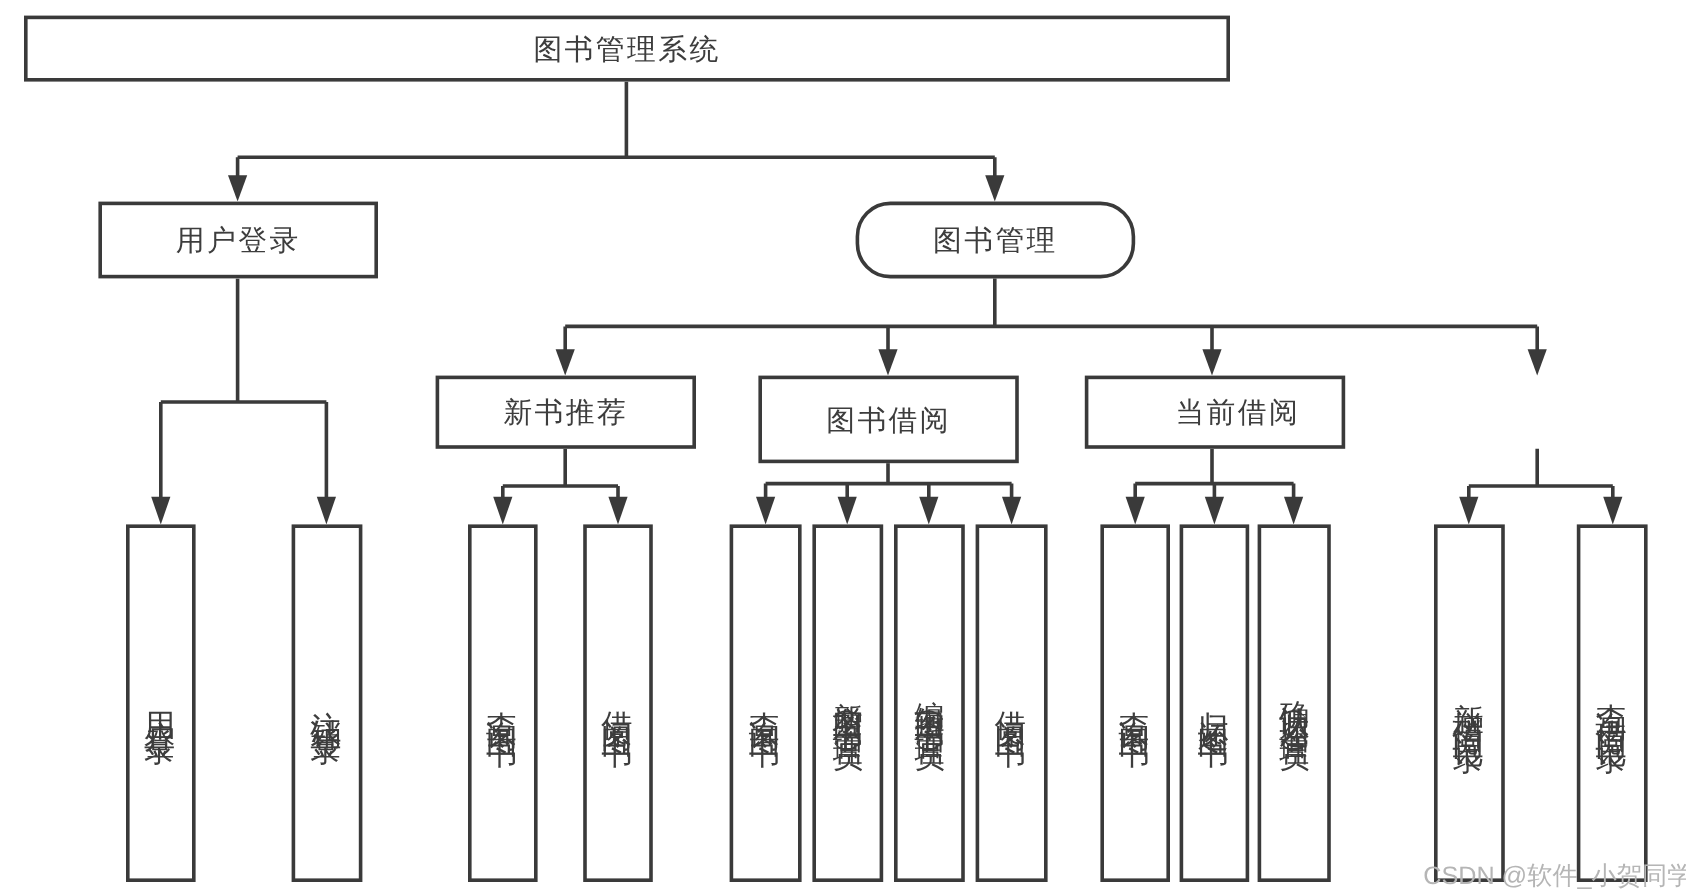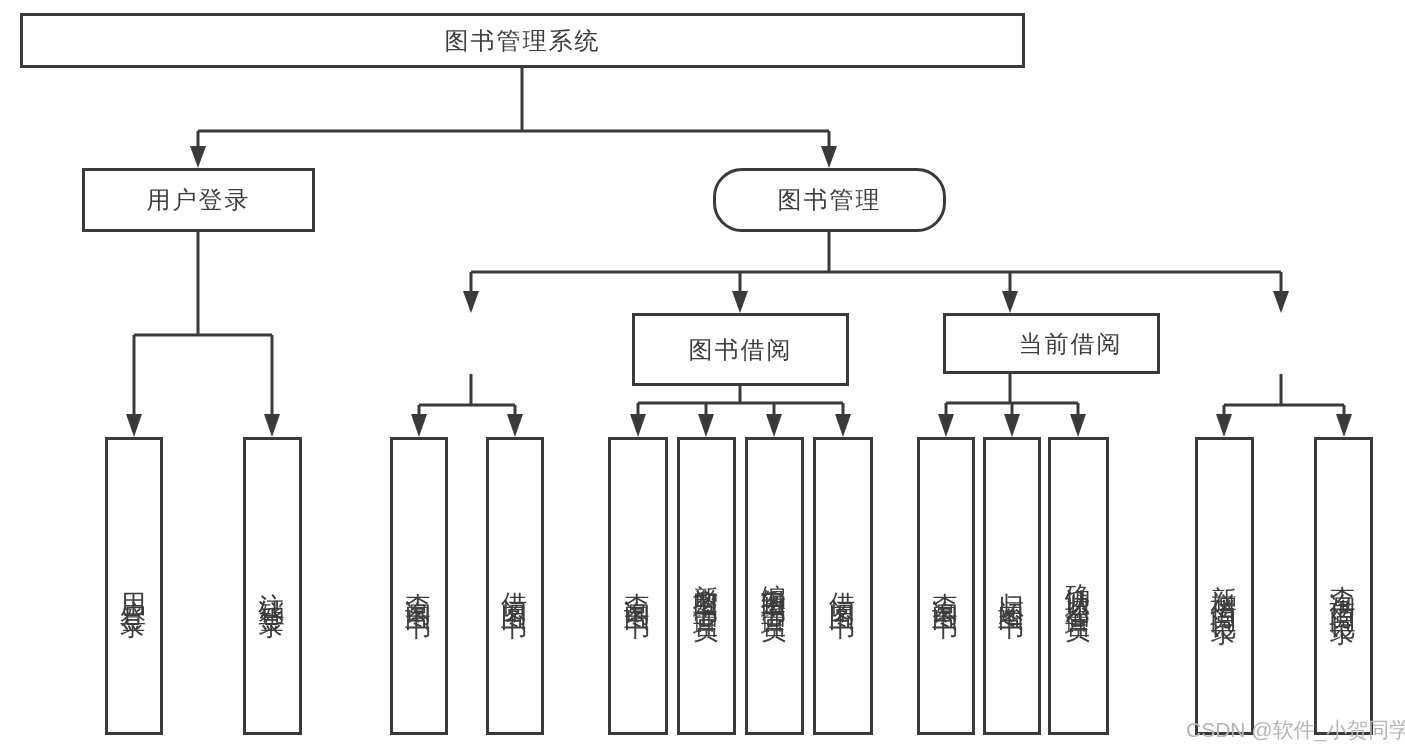"新书推荐" div.node { html: none -> <div> <span>新书推荐</span> </div> }
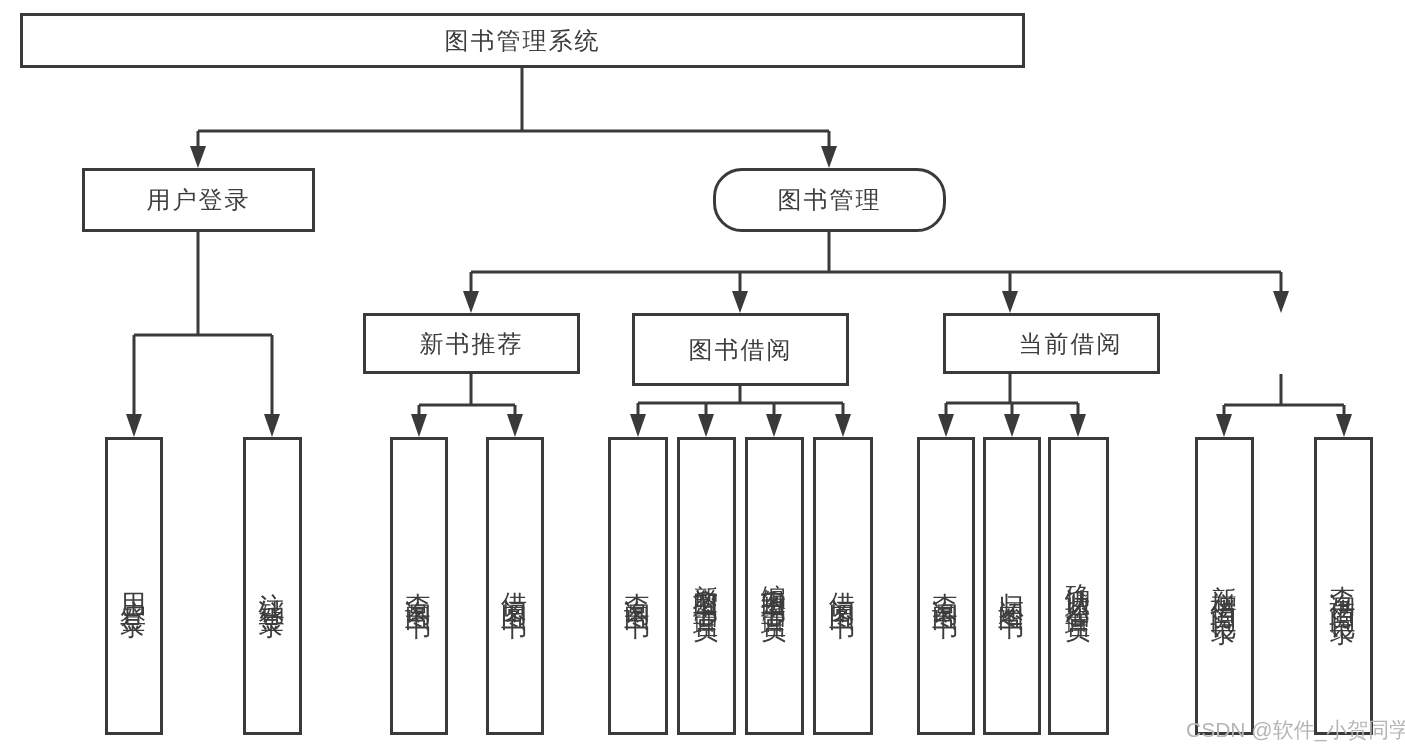"当前借阅" div.node { left: 943px -> 904px }
